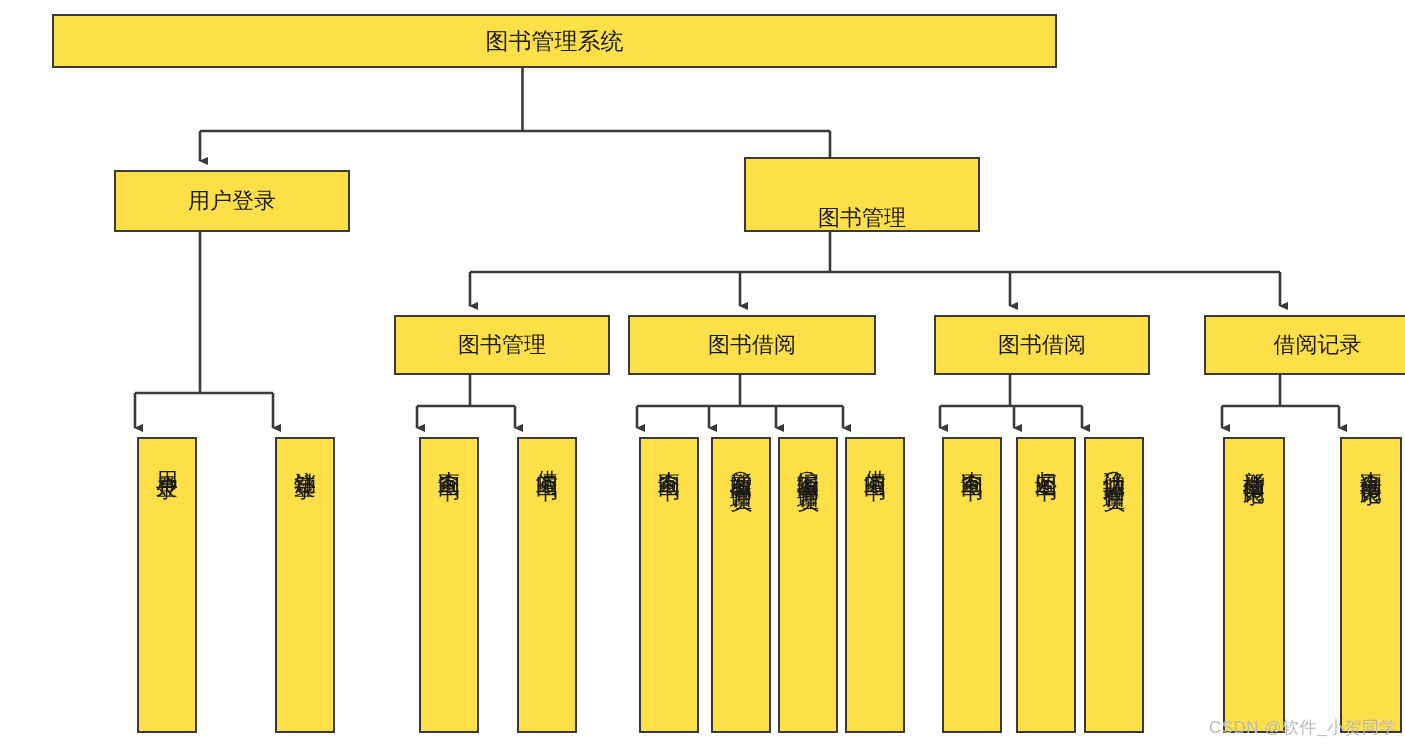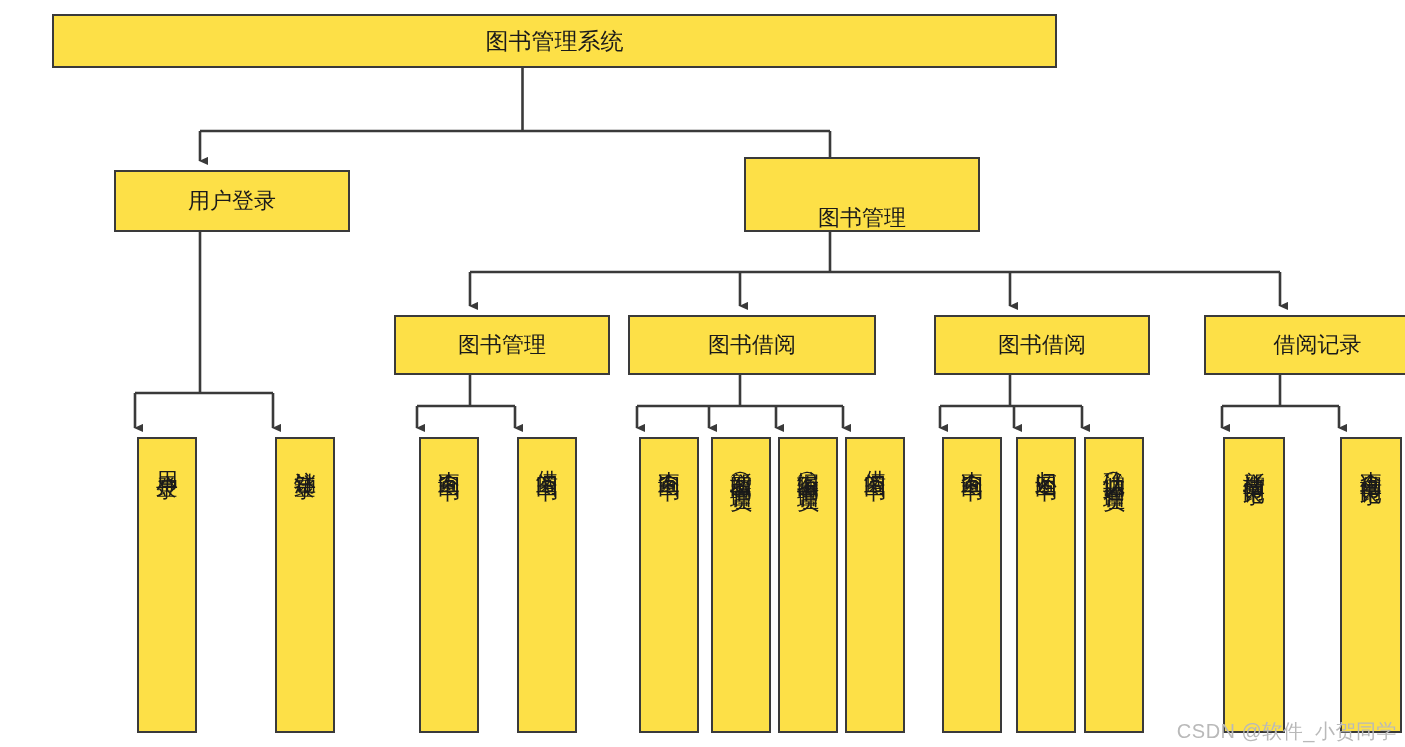"CSDN @软件_小贺同学" .watermark { bottom: 2px -> 8px; font-size: 20px -> 17px }
